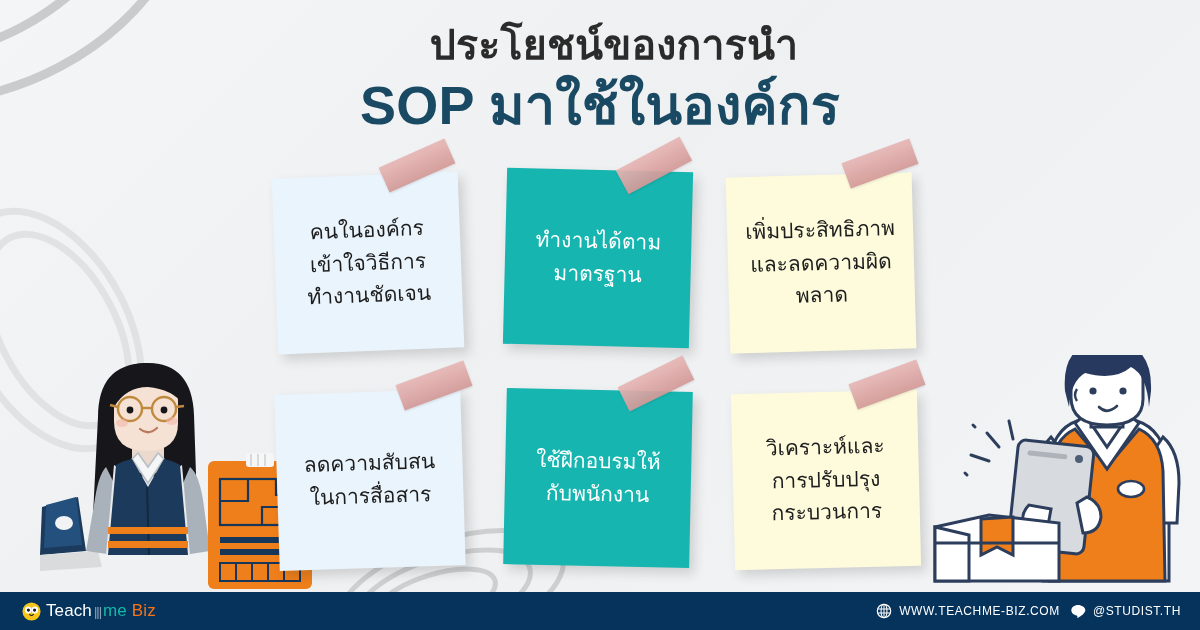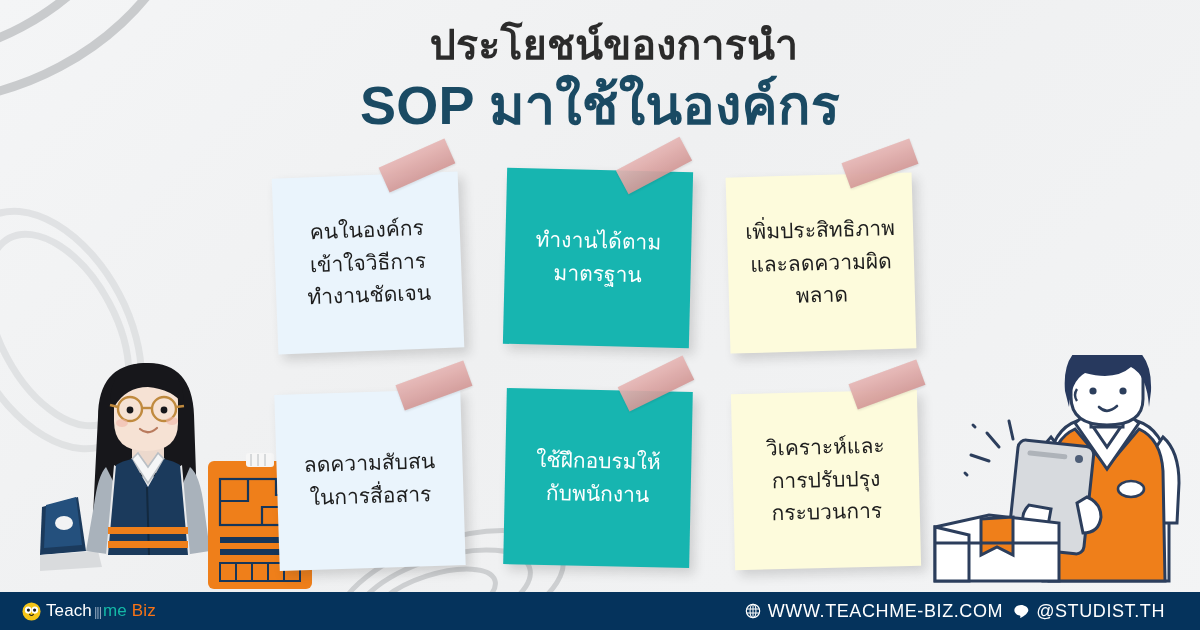"WWW.TEACHME-BIZ.COM" #footer-right { font-size: 18px -> 12px; padding-right: 35px -> 19px }
